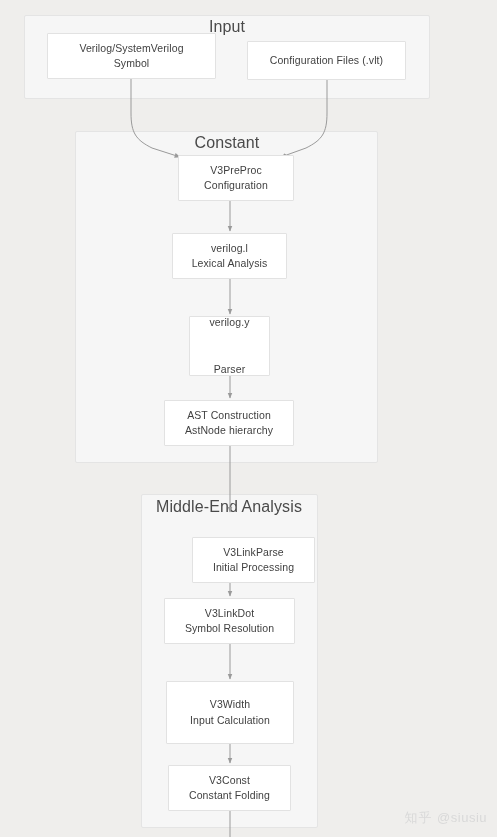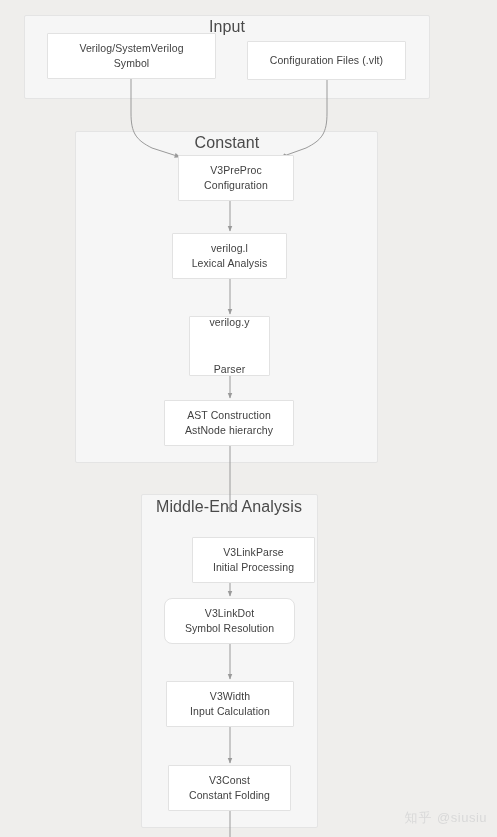"V3LinkDot" div.node { border-radius: 8px -> none }
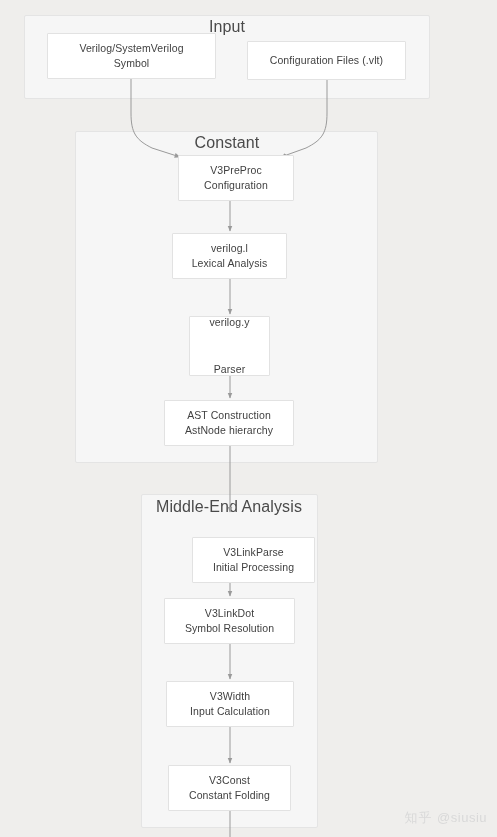"V3Width" div.node { height: 46px -> 63px }
